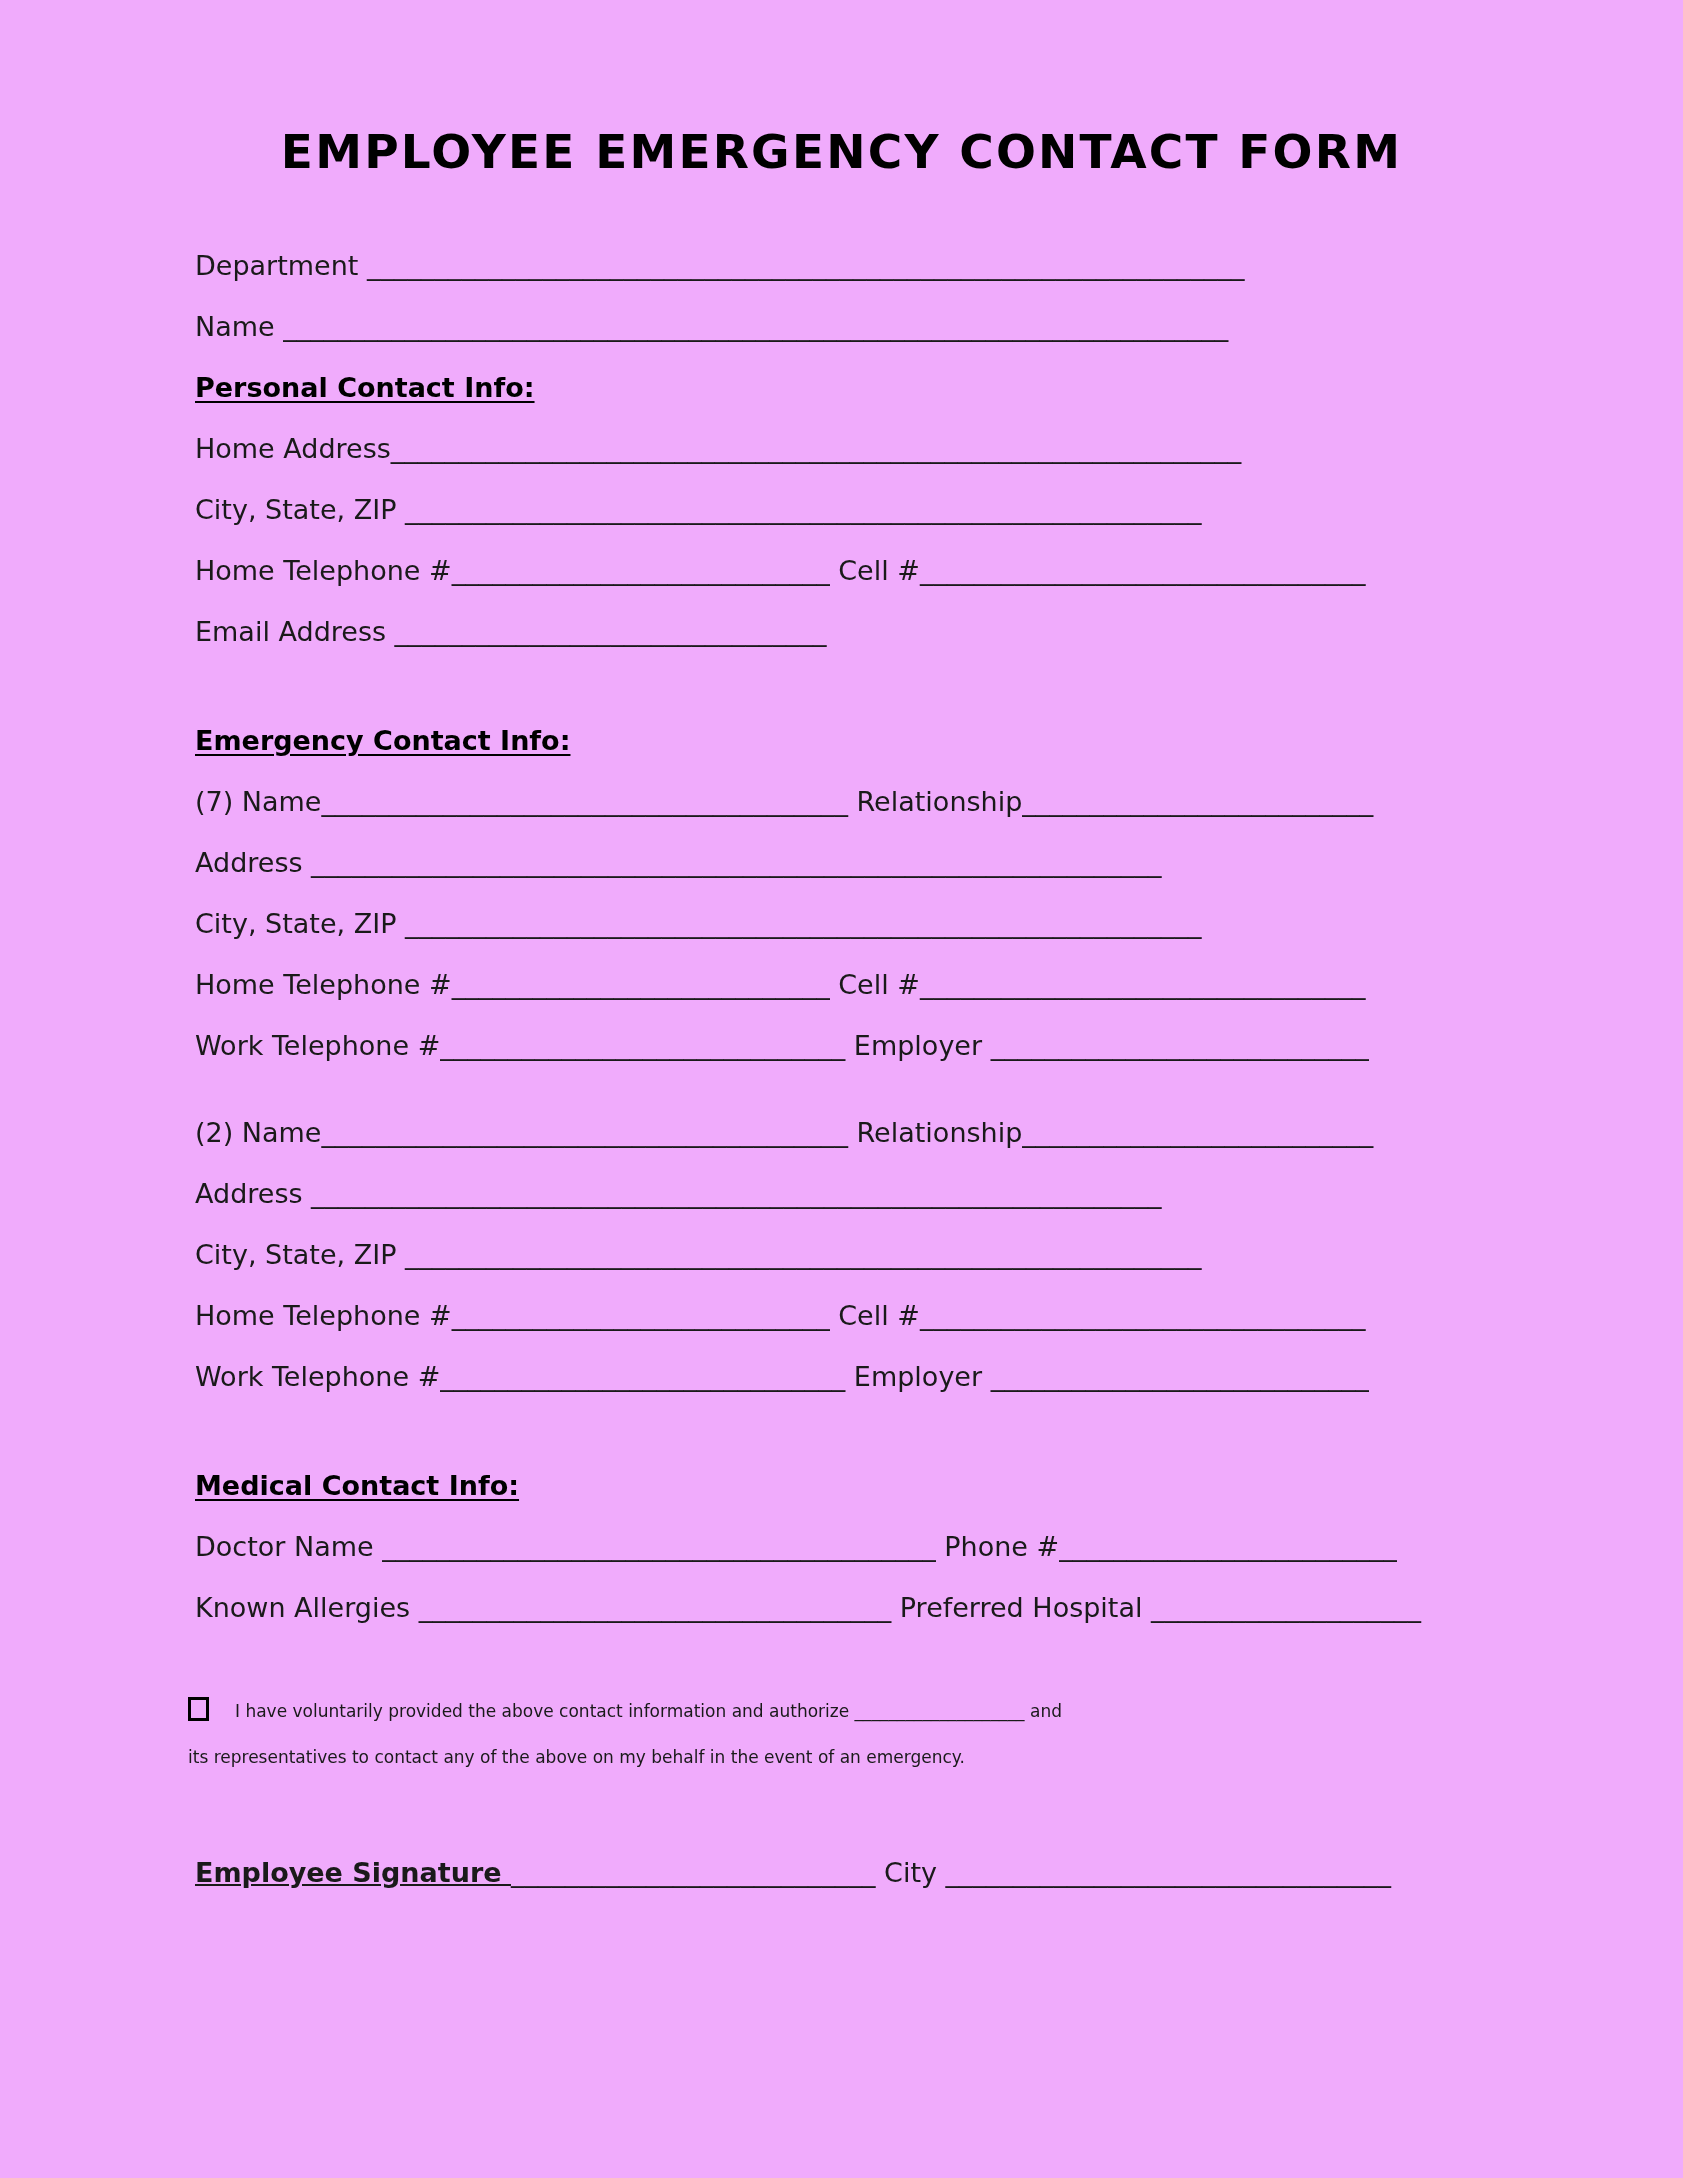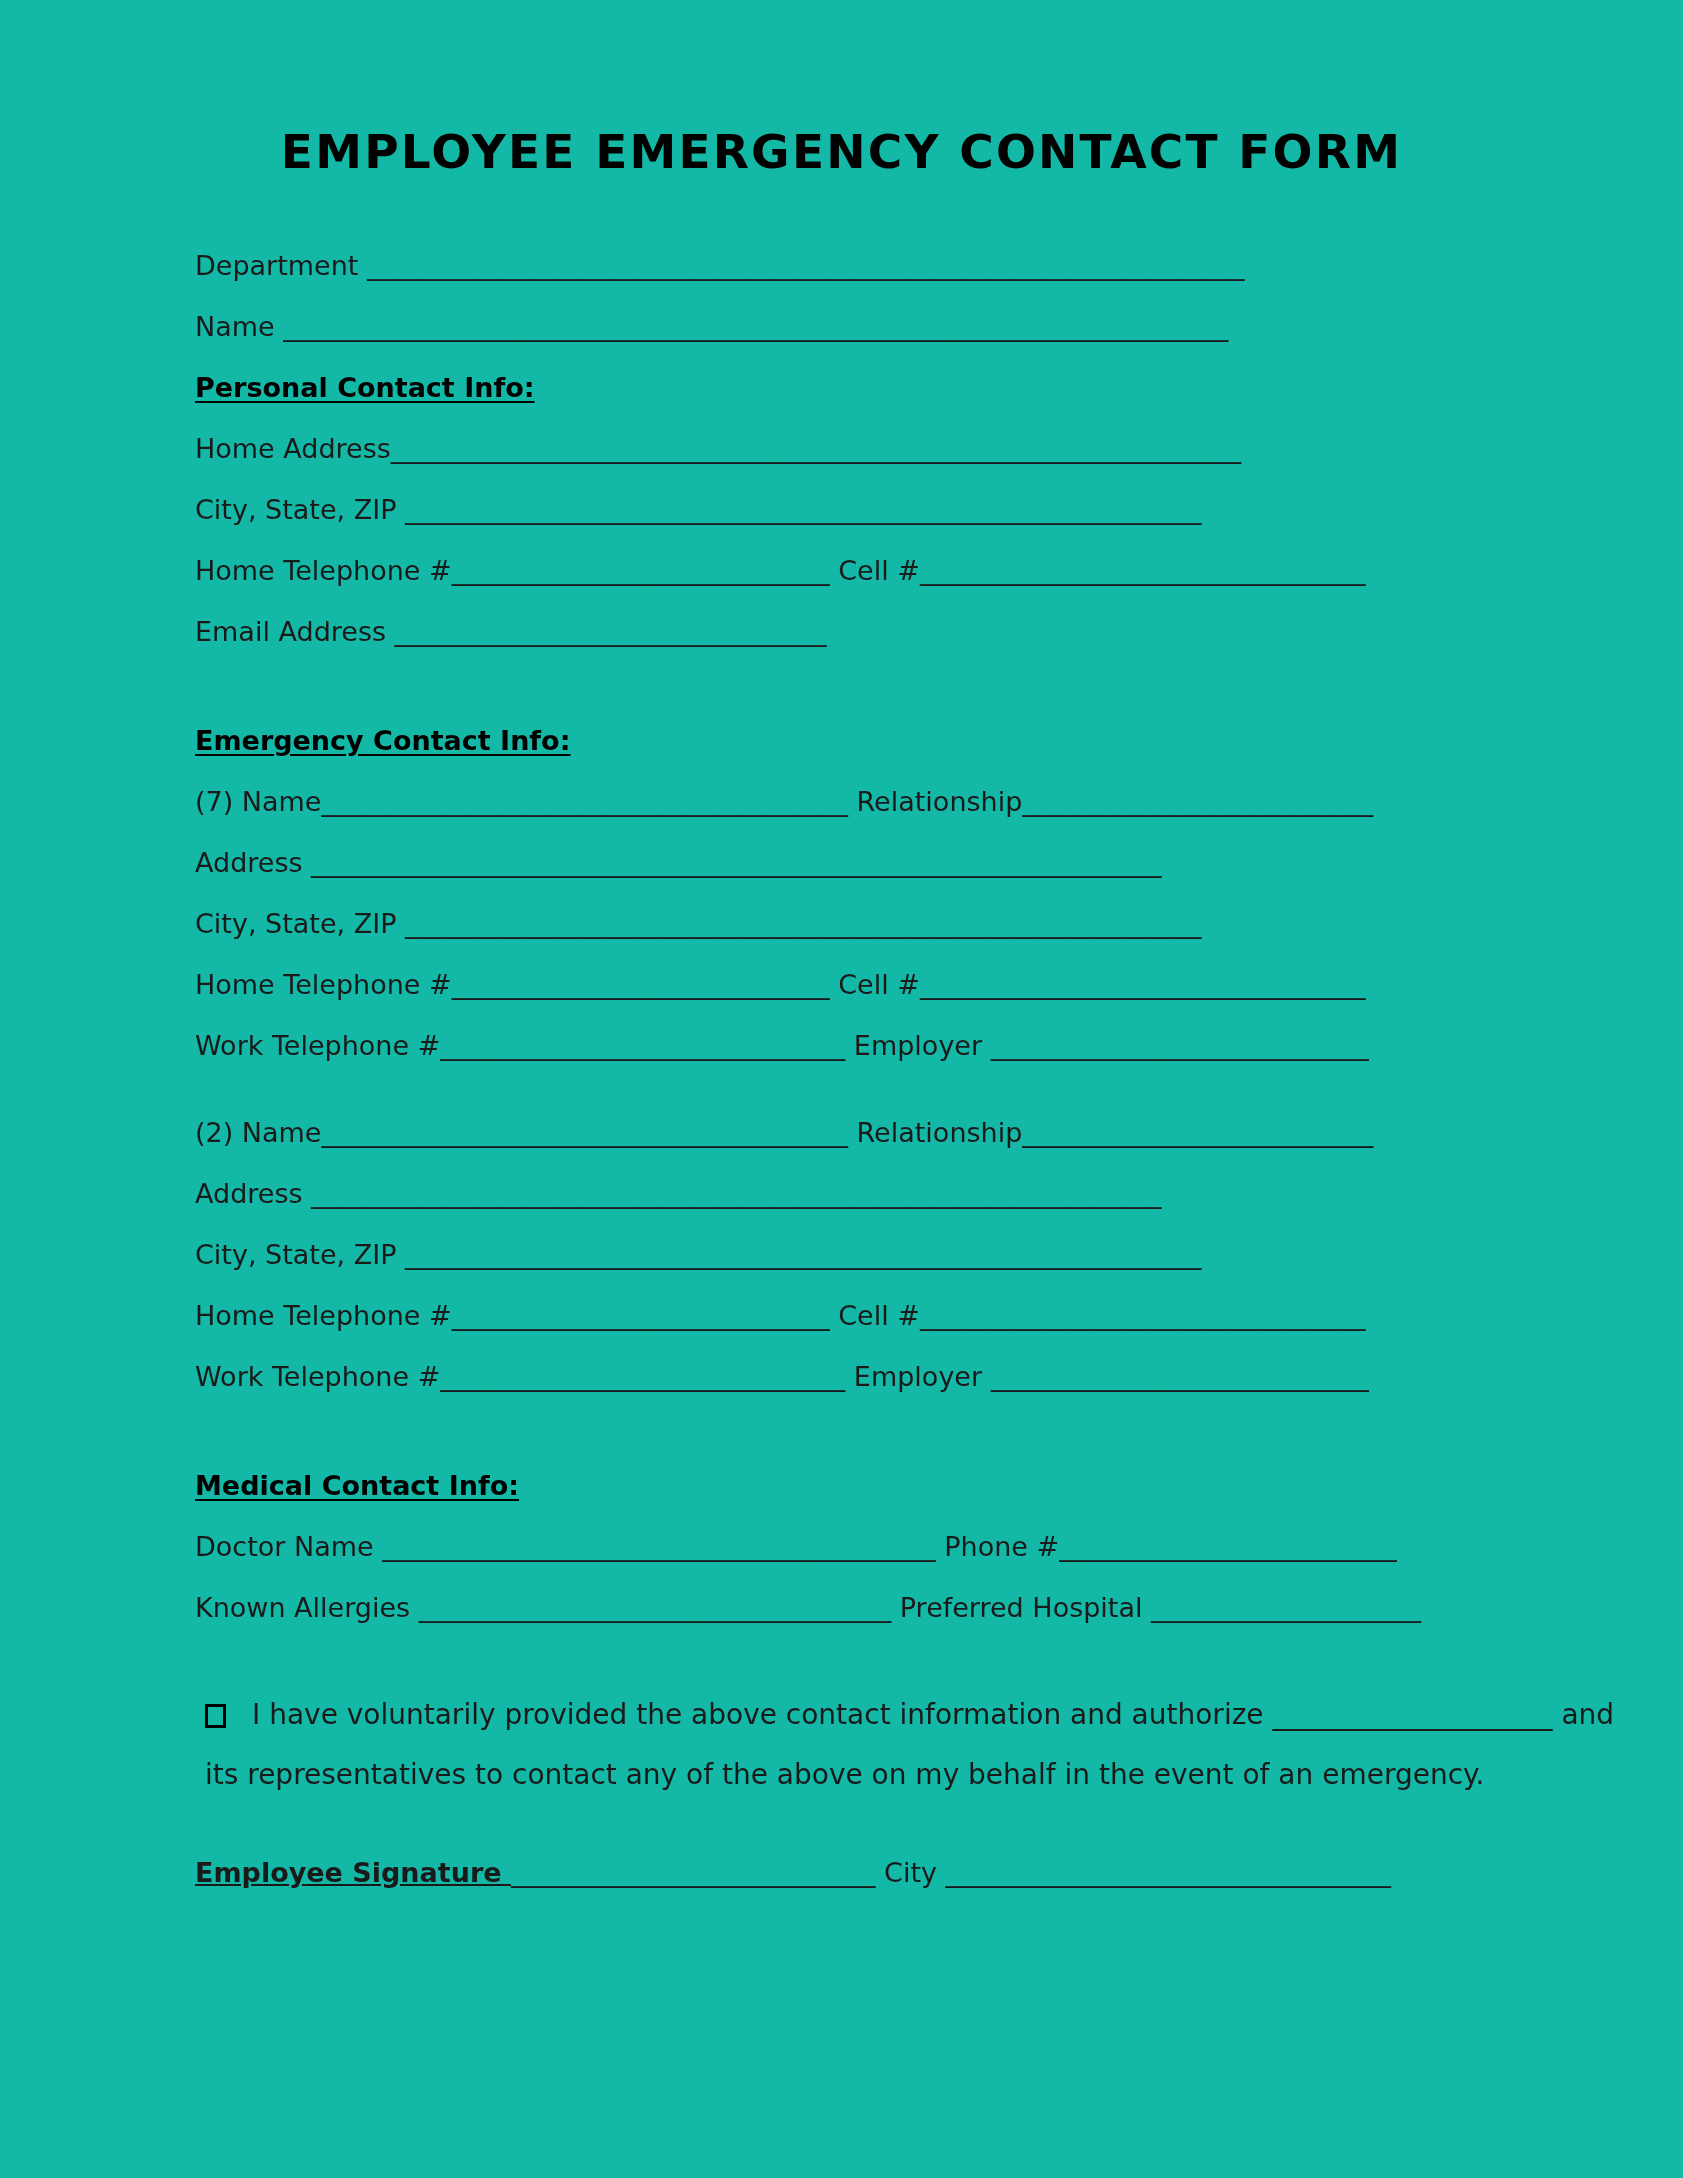"EMPLOYEE EMERGENCY CONTACT FORM" .page { background: #14b8a6 -> #f0abfc }
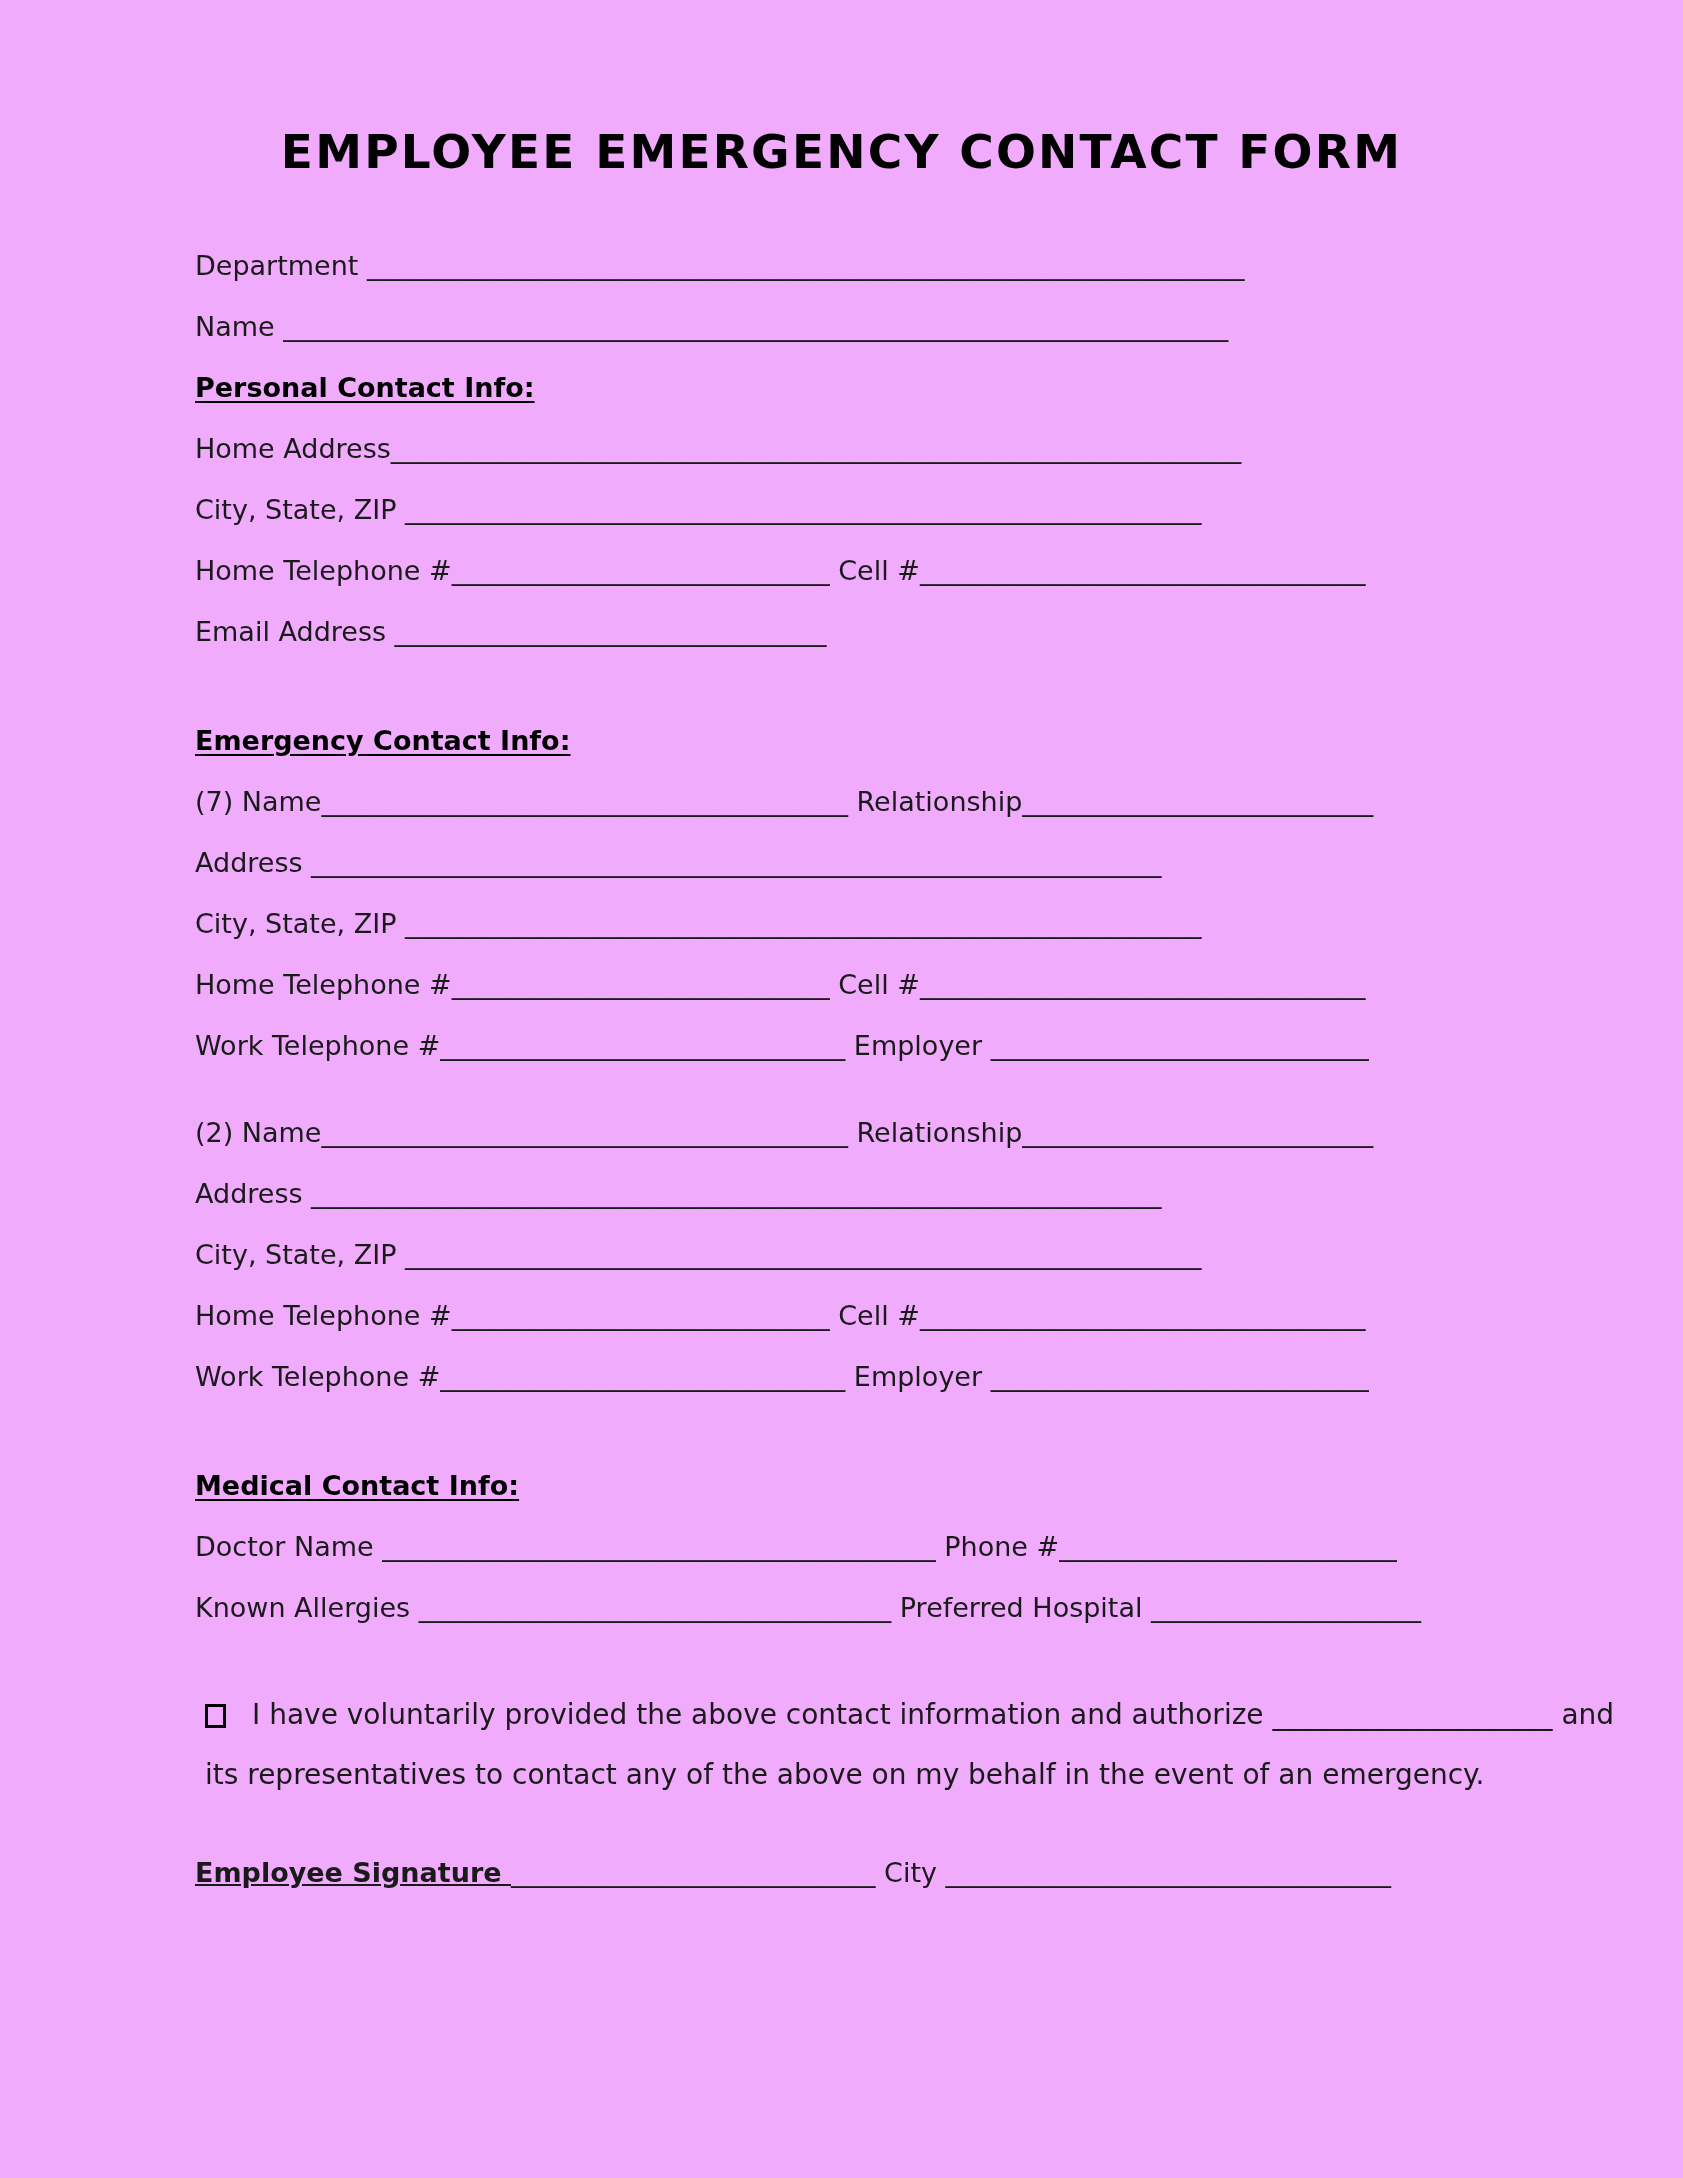"I have voluntarily provided the" .consent { font-size: 28px -> 17px; left: 205px -> 188px }
